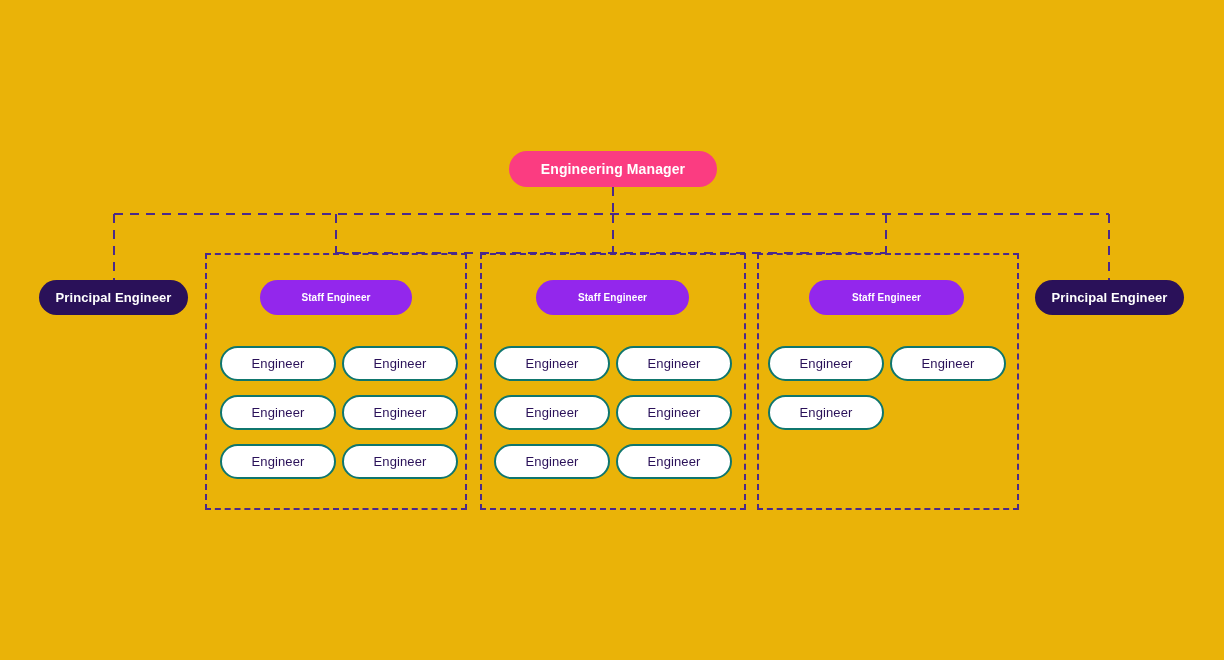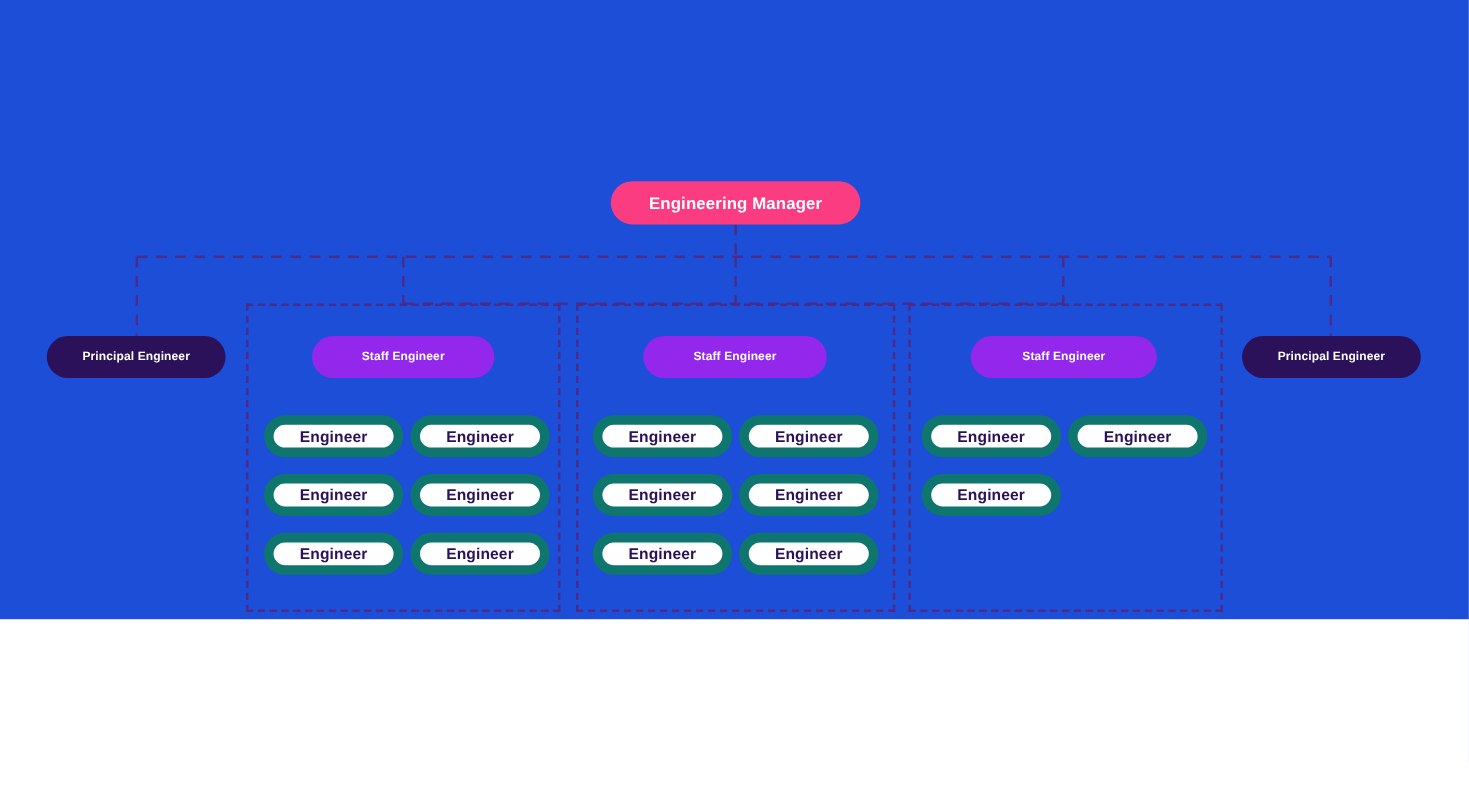"Engineering Manager" #org-chart { background: #1d4ed8 -> #eab308; height: 516px -> 660px; text-align: none -> center }
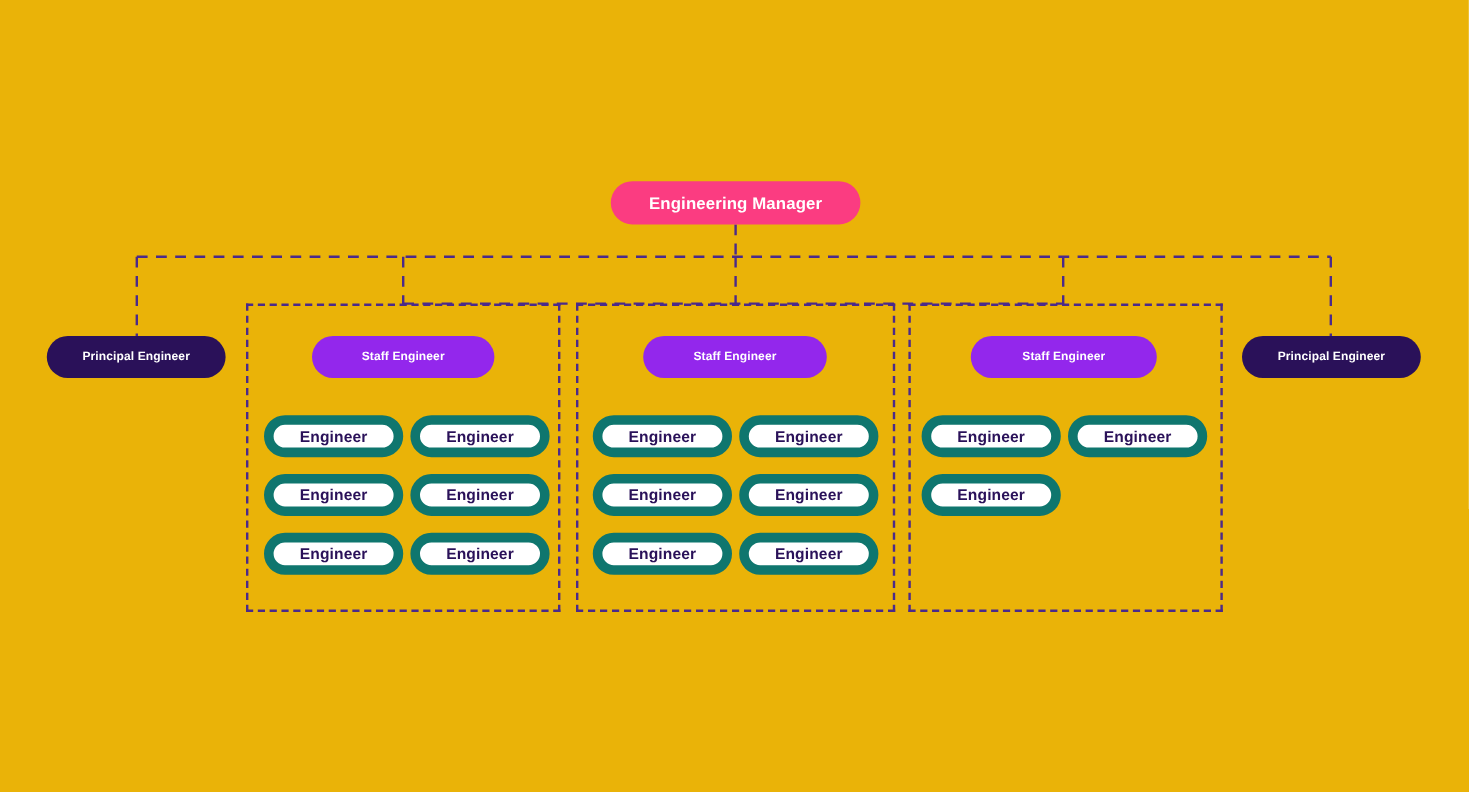"Principal Engineer" .node-principal { font-size: 10px -> 13px }
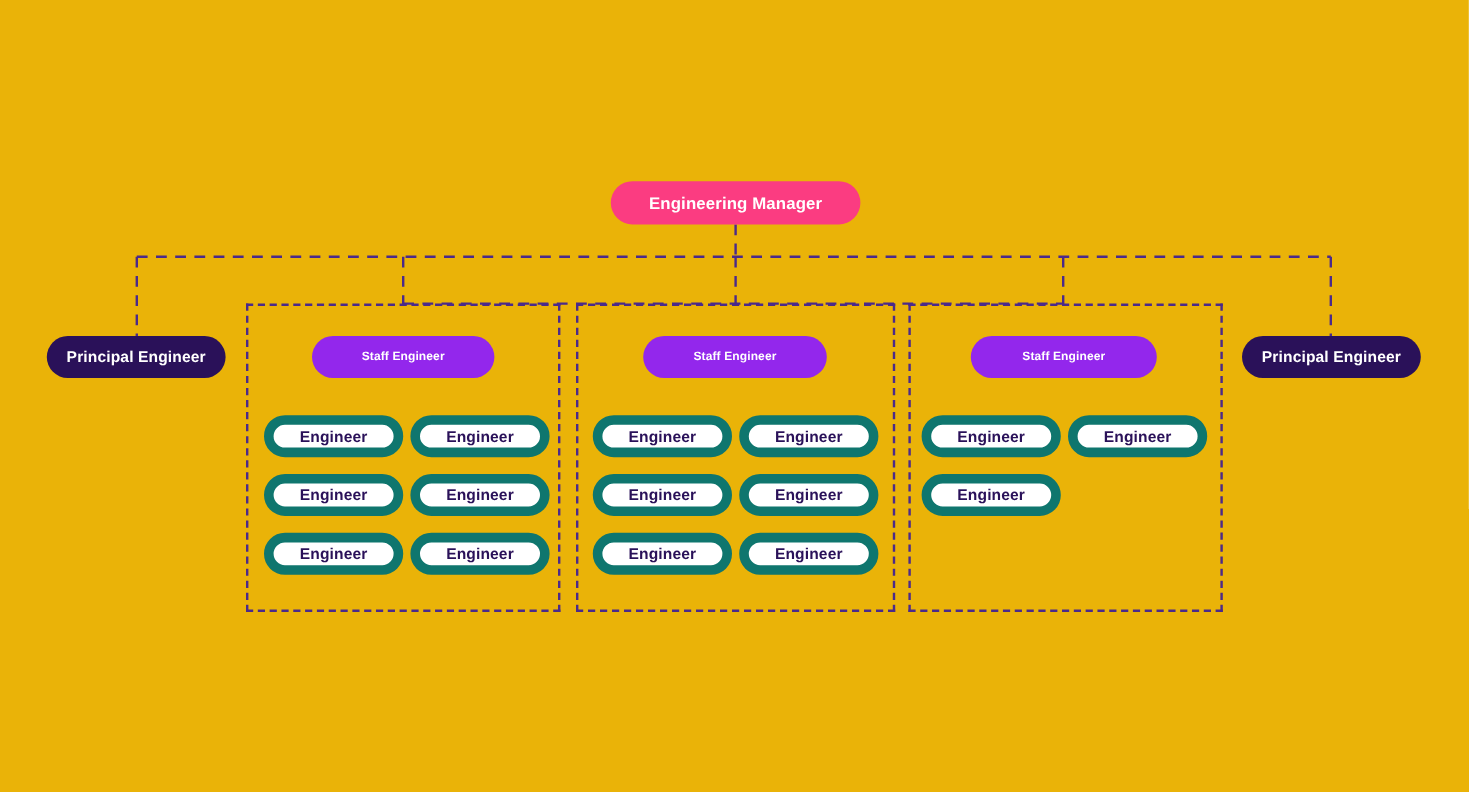"Engineer" .node-engineer { border: 8px solid #0f766e -> 2px solid #0f766e; font-weight: bold -> normal }
